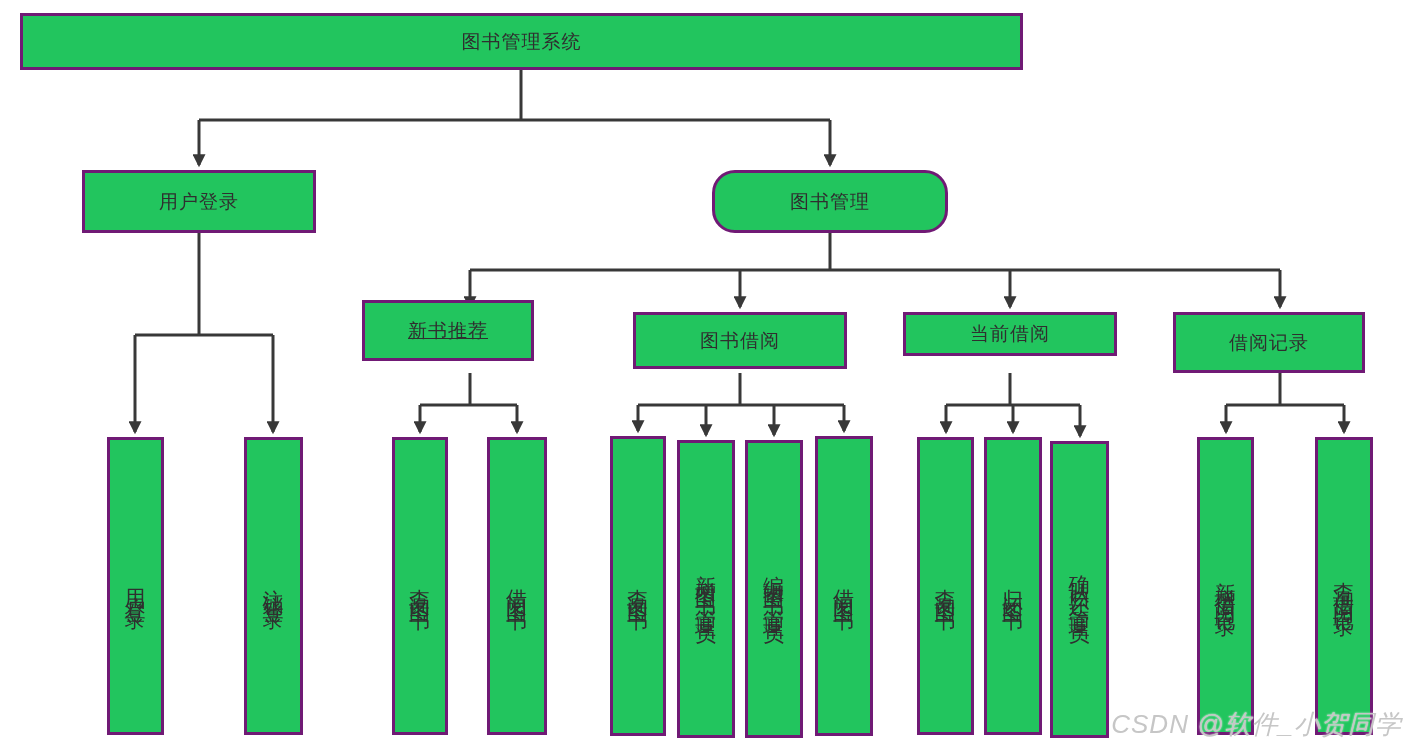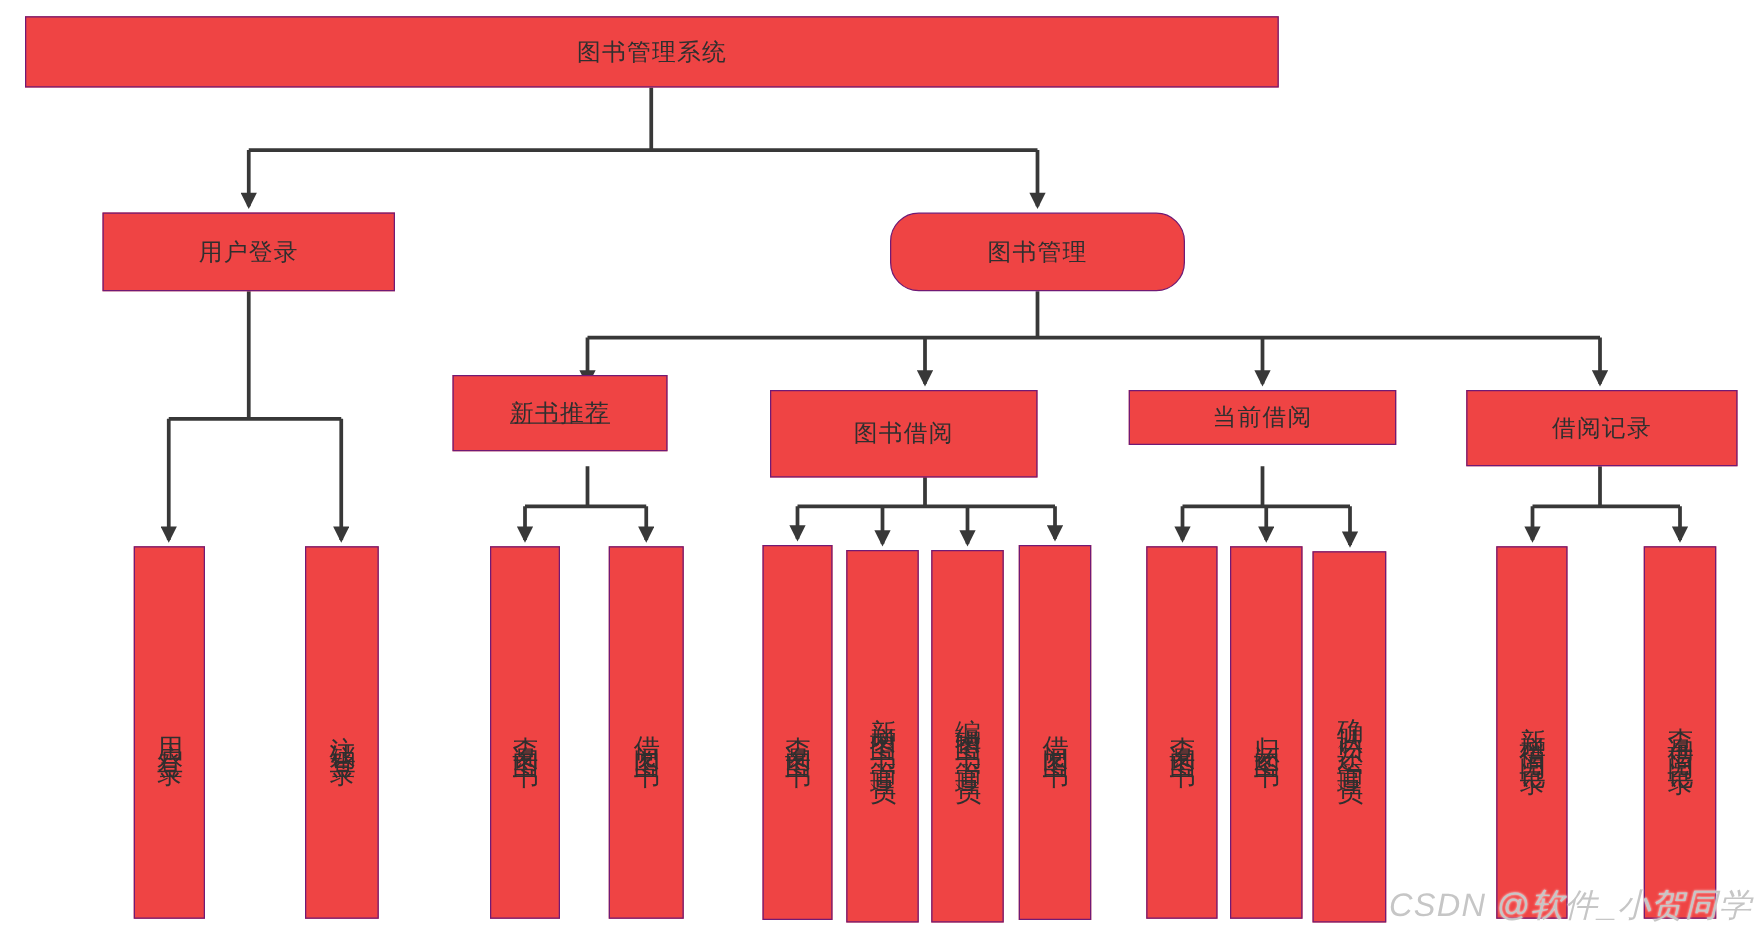"图书管理系统" .node { background: #ef4444 -> #22c55e; border: 1px solid #701a75 -> 3px solid #701a75 }
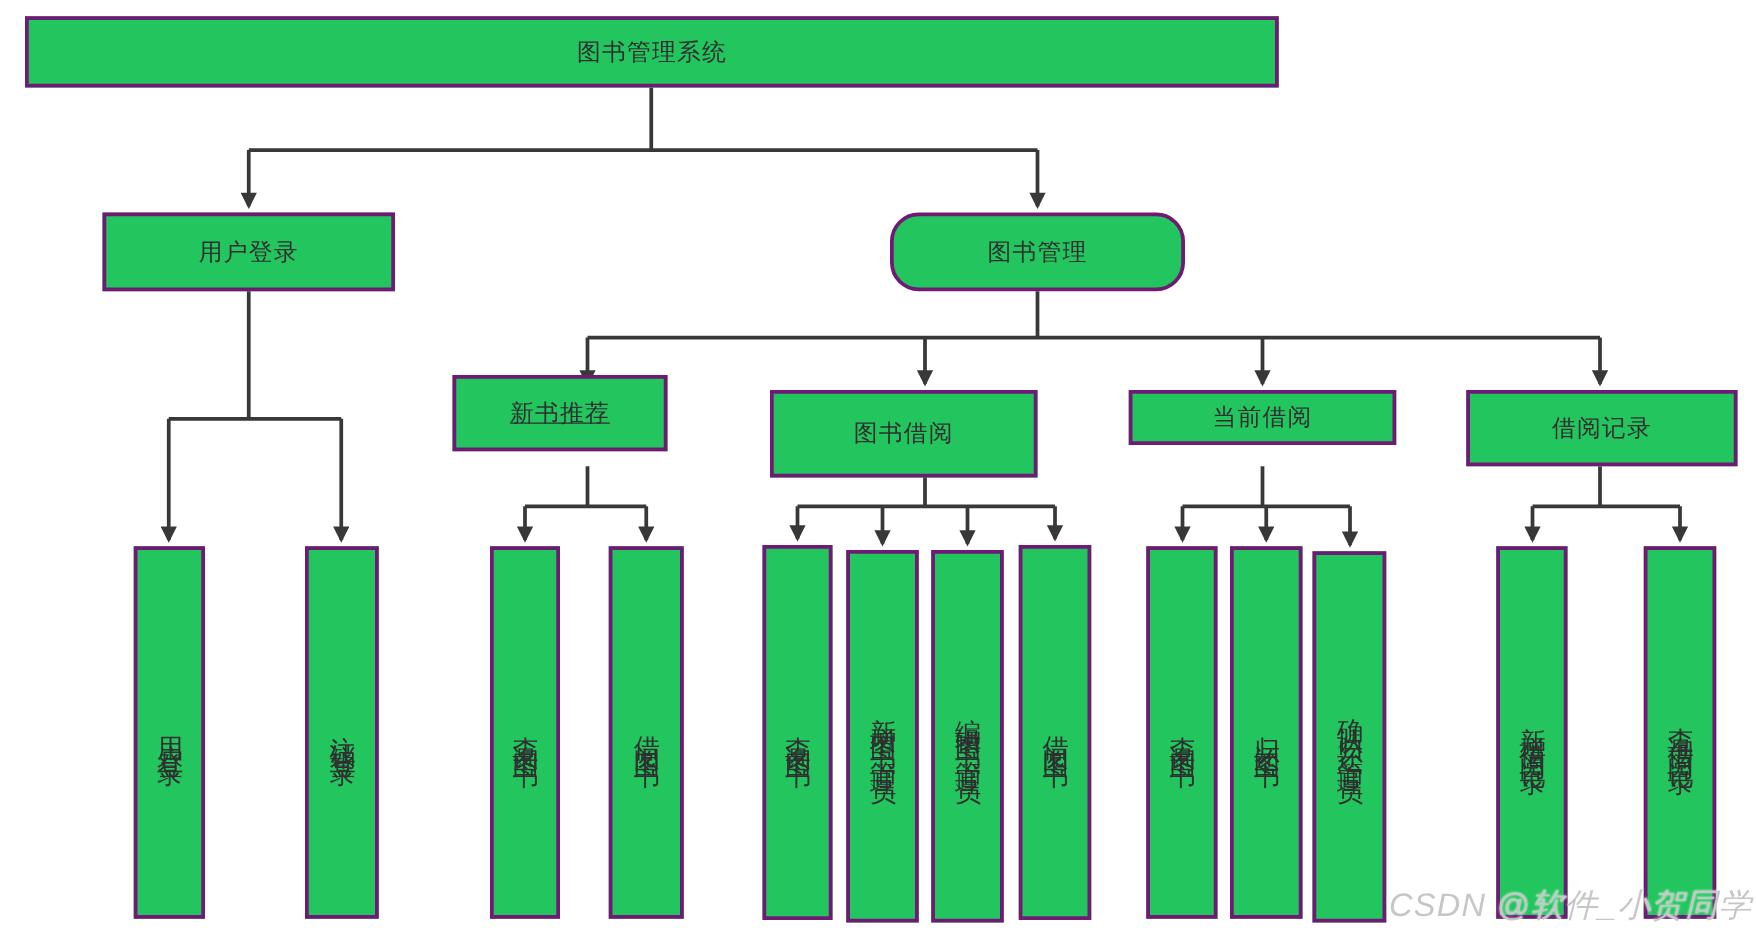"图书借阅" .n-borrow { height: 70px -> 57px; left: 616px -> 633px }
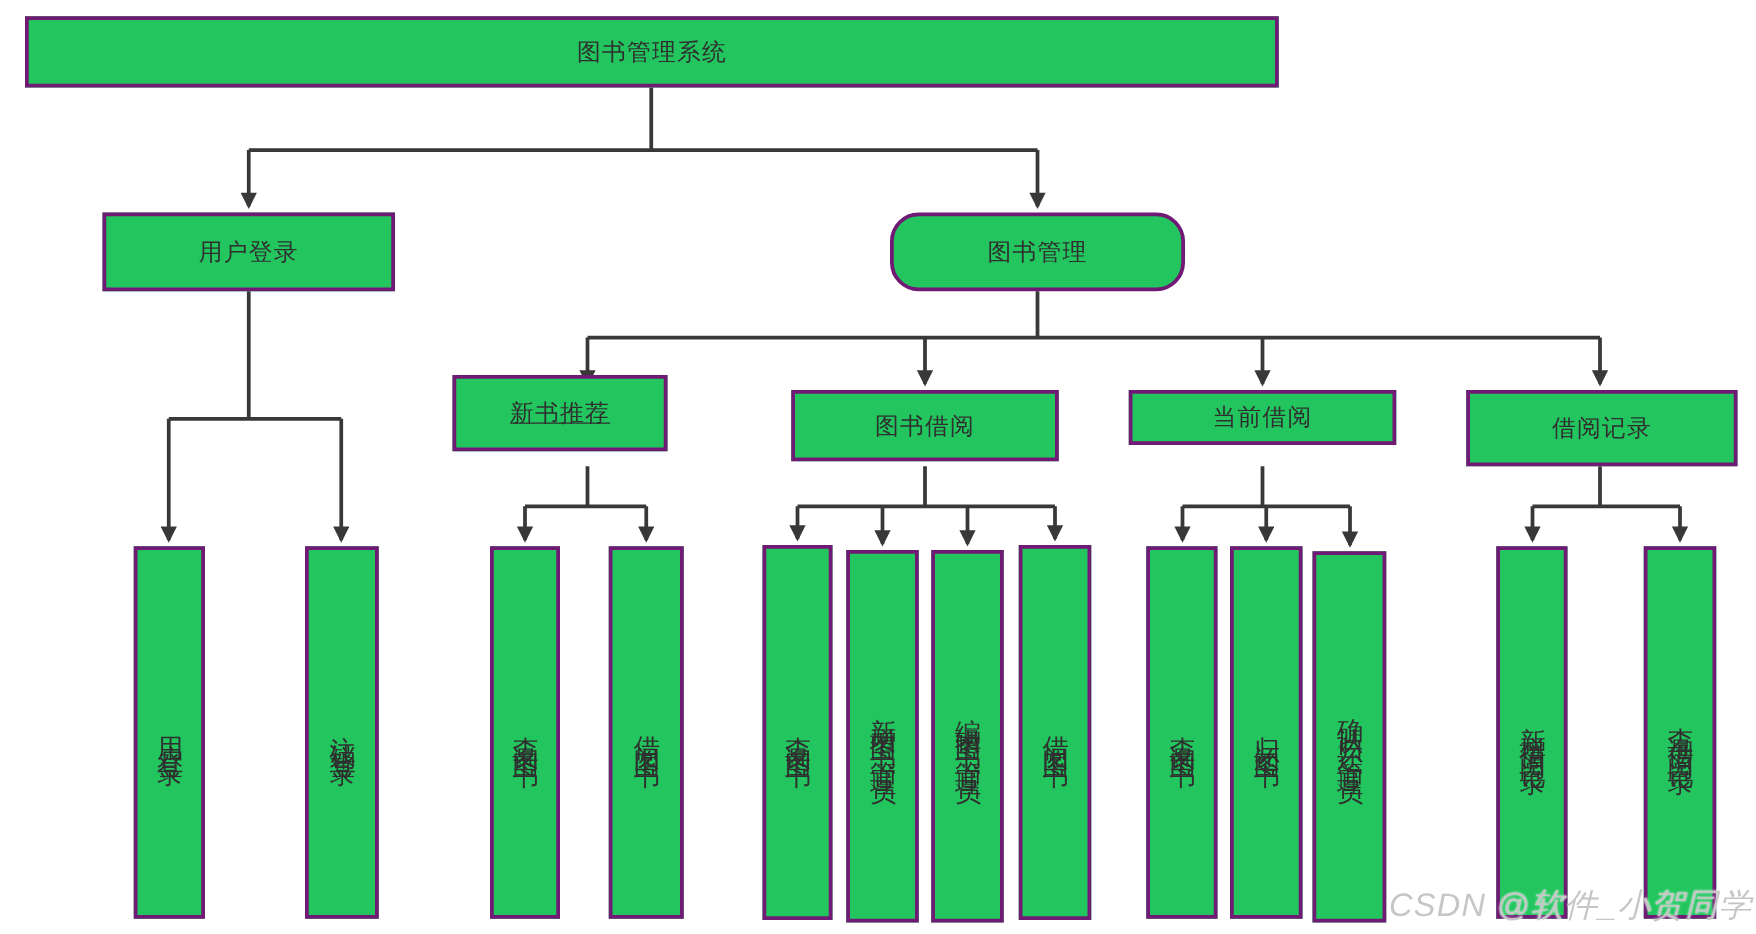"借阅记录" .n-hist { width: 217px -> 192px }
